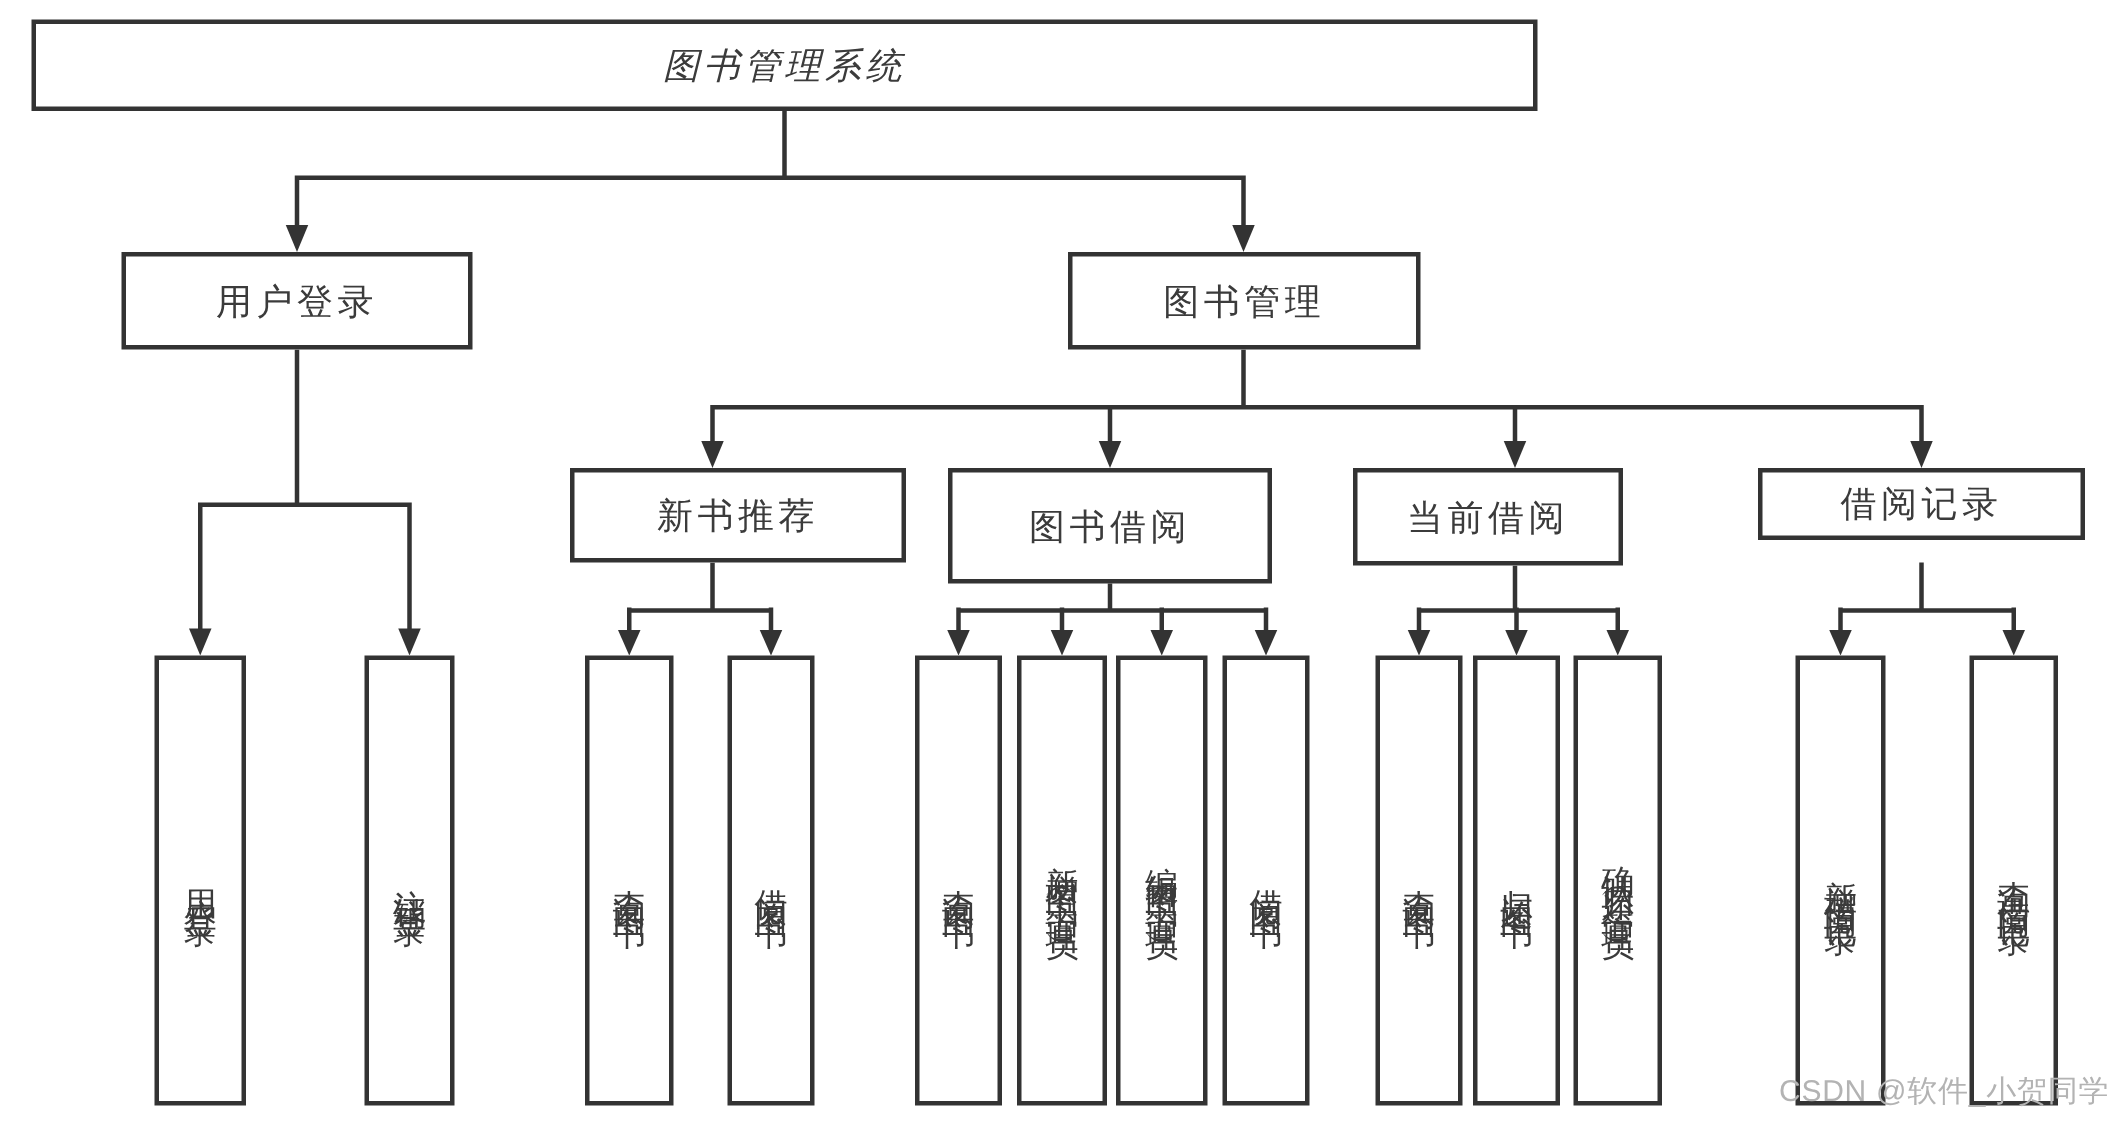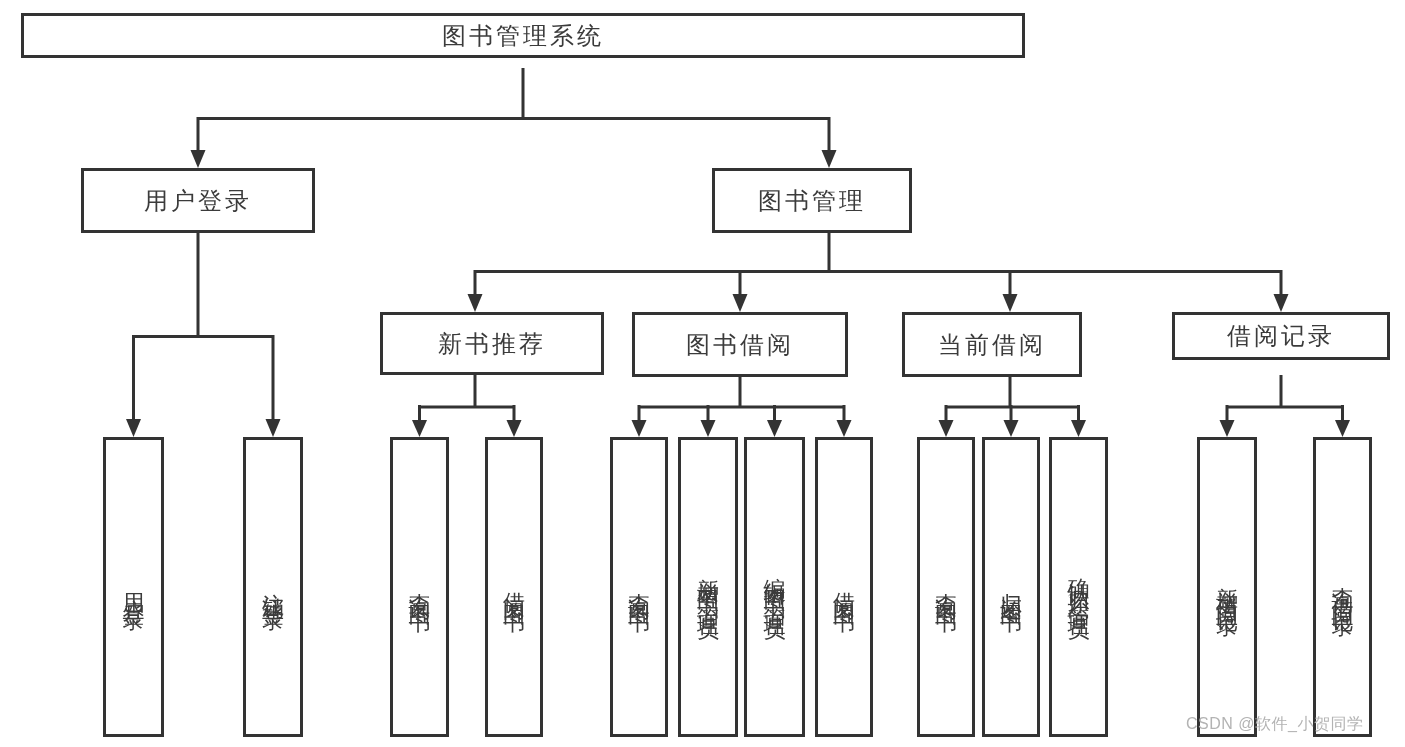"图书管理系统" div.node { font-style: none -> italic; height: 45px -> 61px }
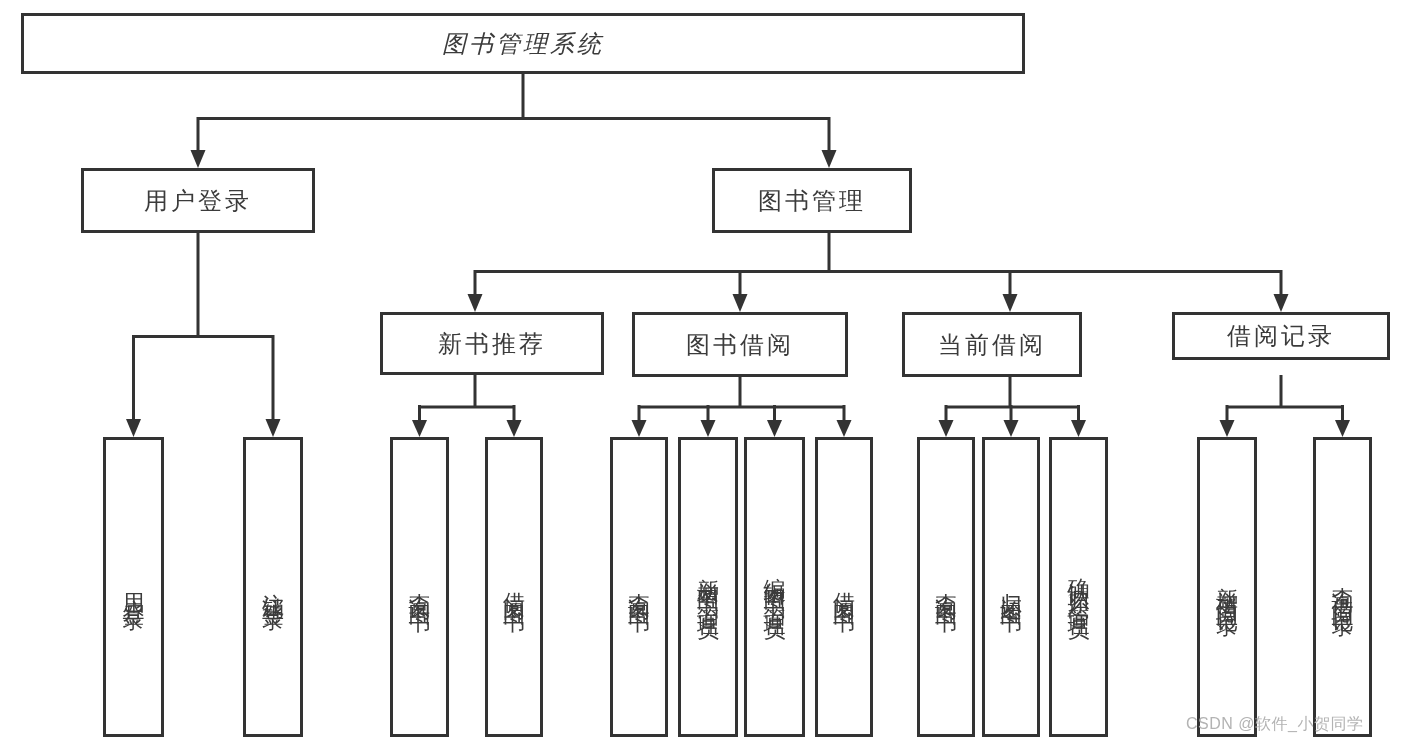"图书管理" div.node { width: 200px -> 235px }
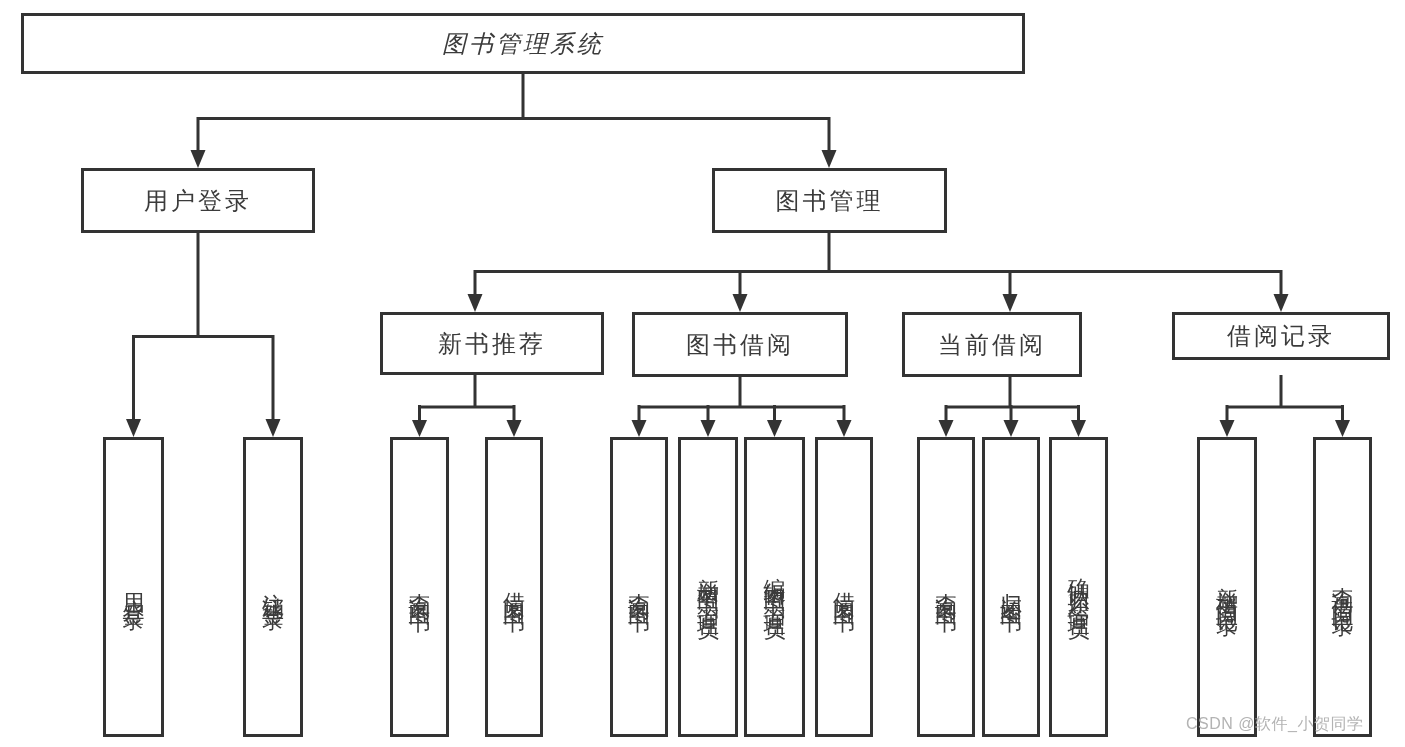"图书借阅" div.node { height: 65px -> 77px }
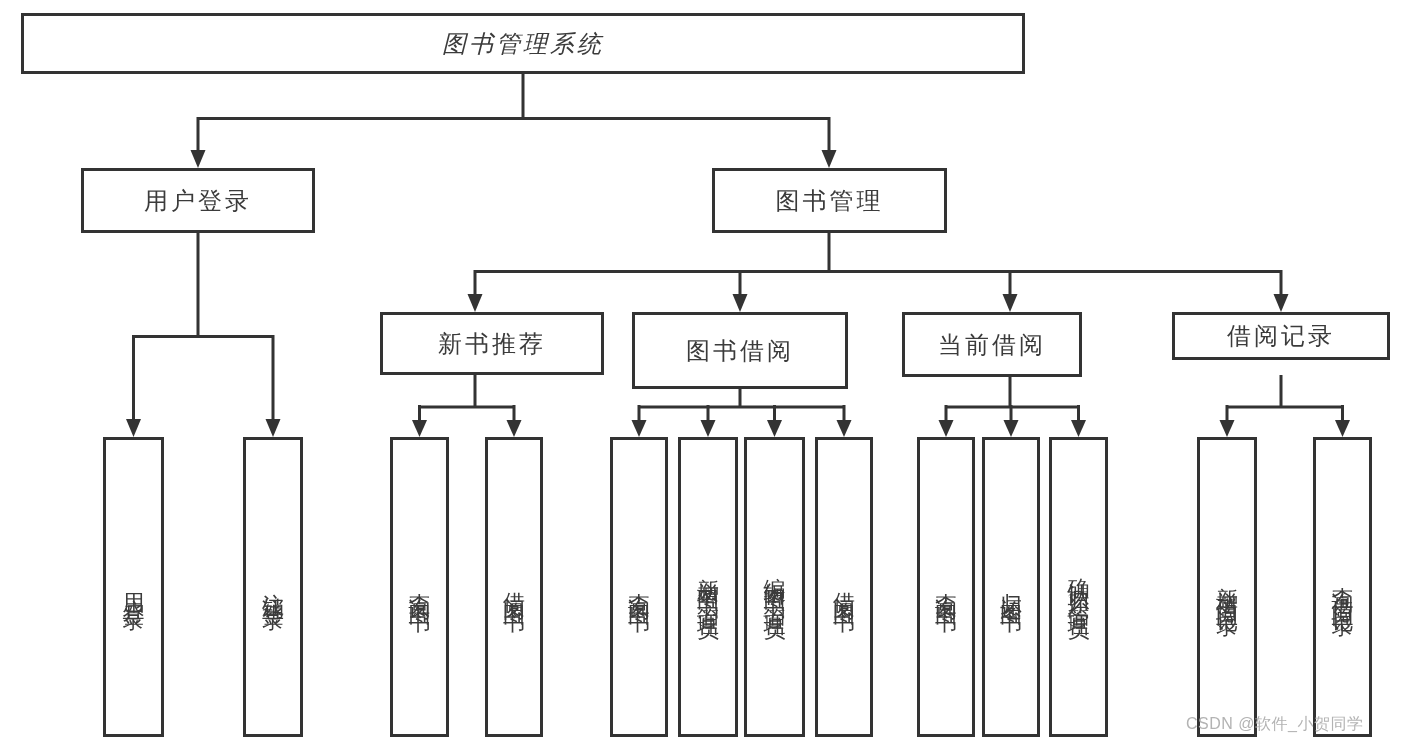"CSDN @软件_小贺同学" .watermark { font-size: 16px -> 20px }
